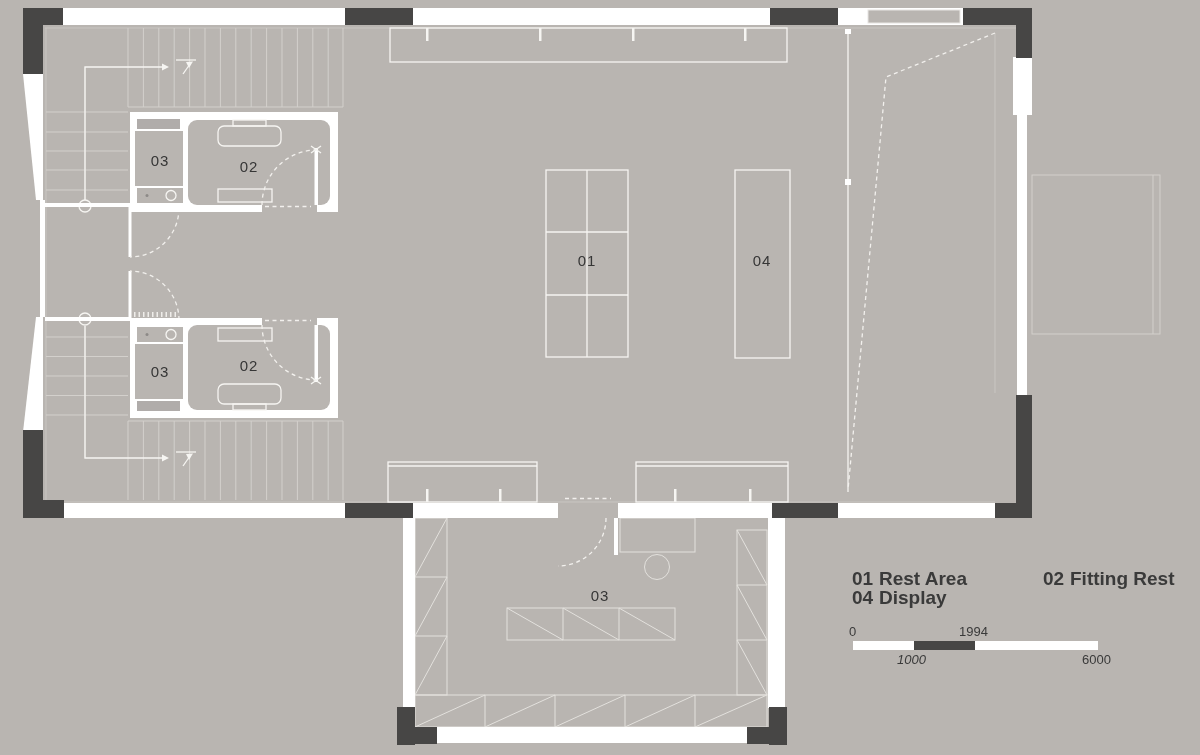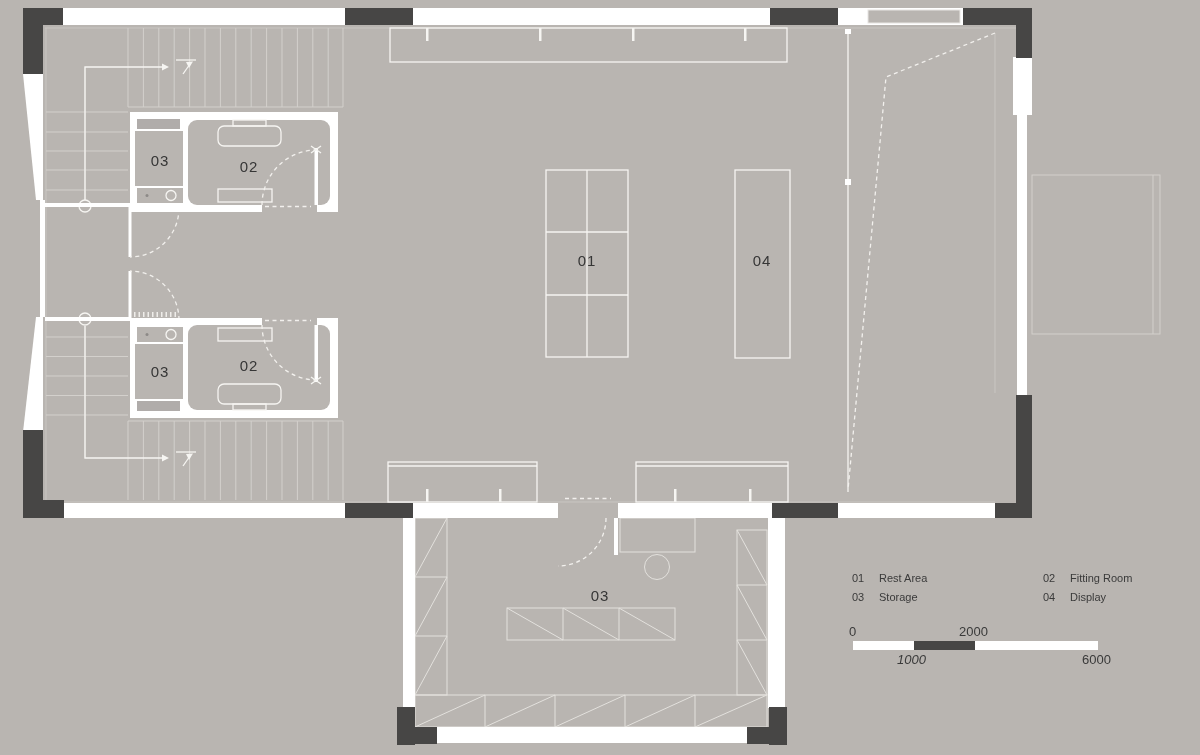"01 Rest Area" #legend { font-size: 11px -> 19px; font-weight: none -> bold }
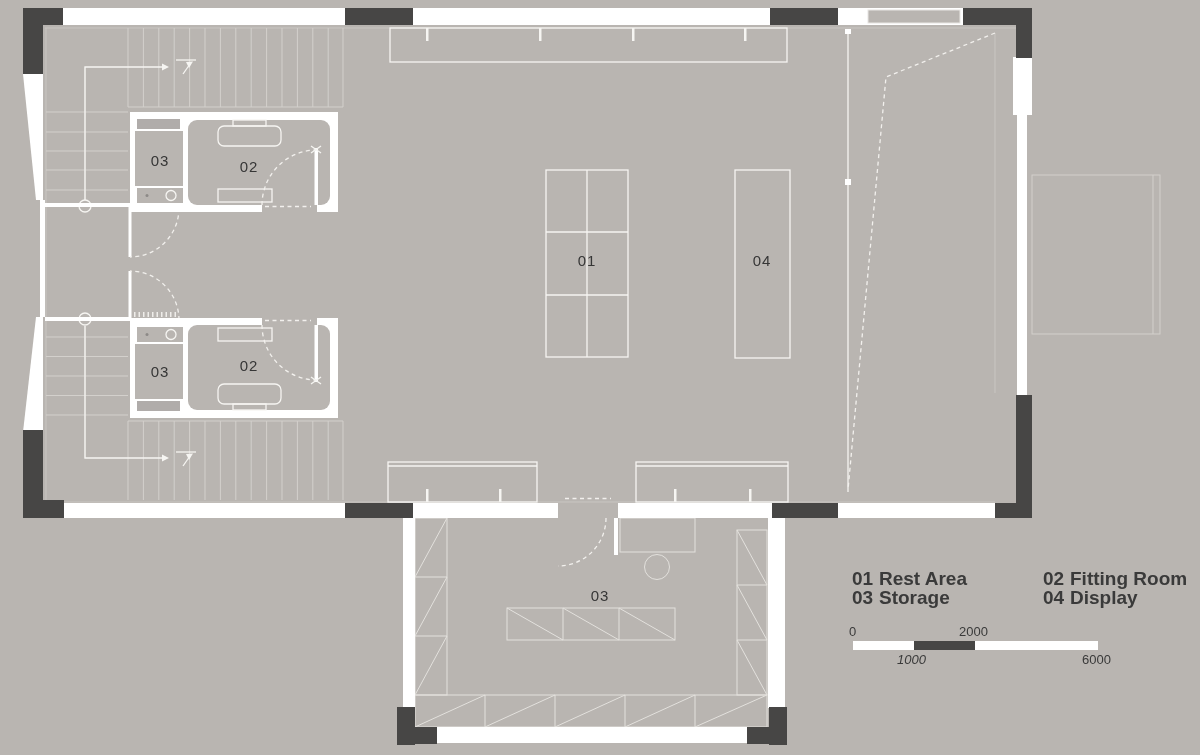"Fitting Room" span { text: Room -> Rest }
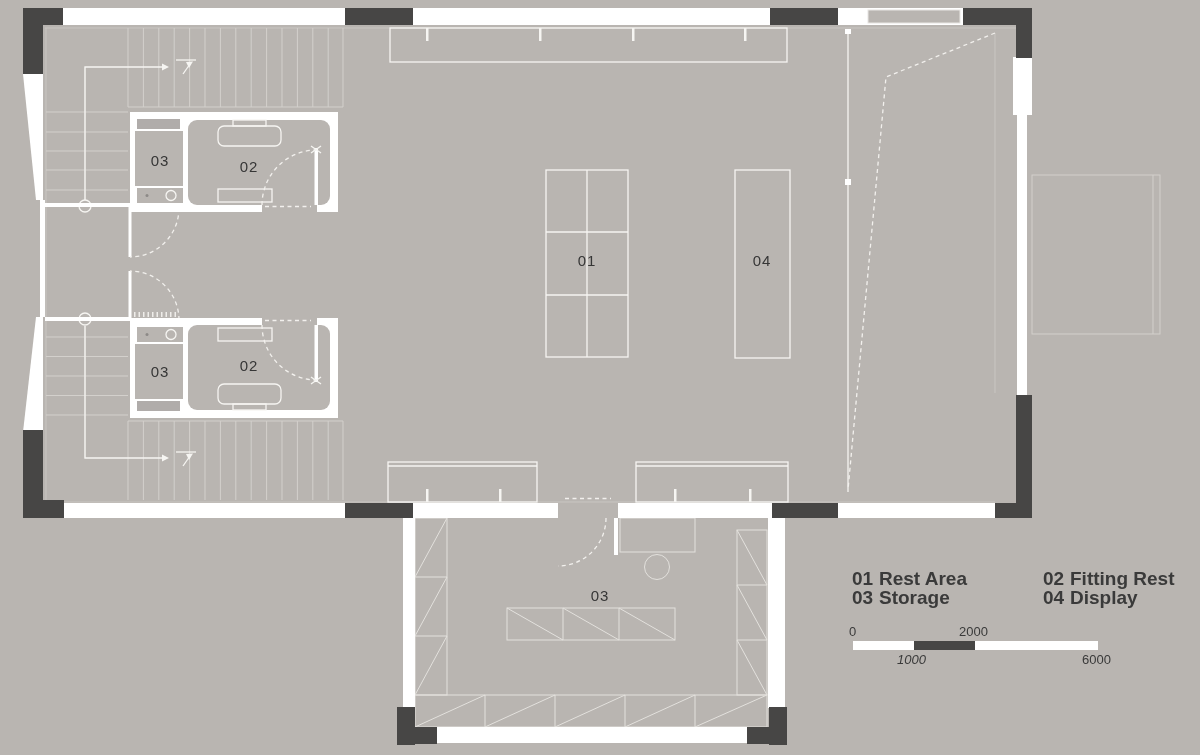"03 Storage" div.leg-item { html: <div> <span>03</span><span>Storage</span> </div> -> none }
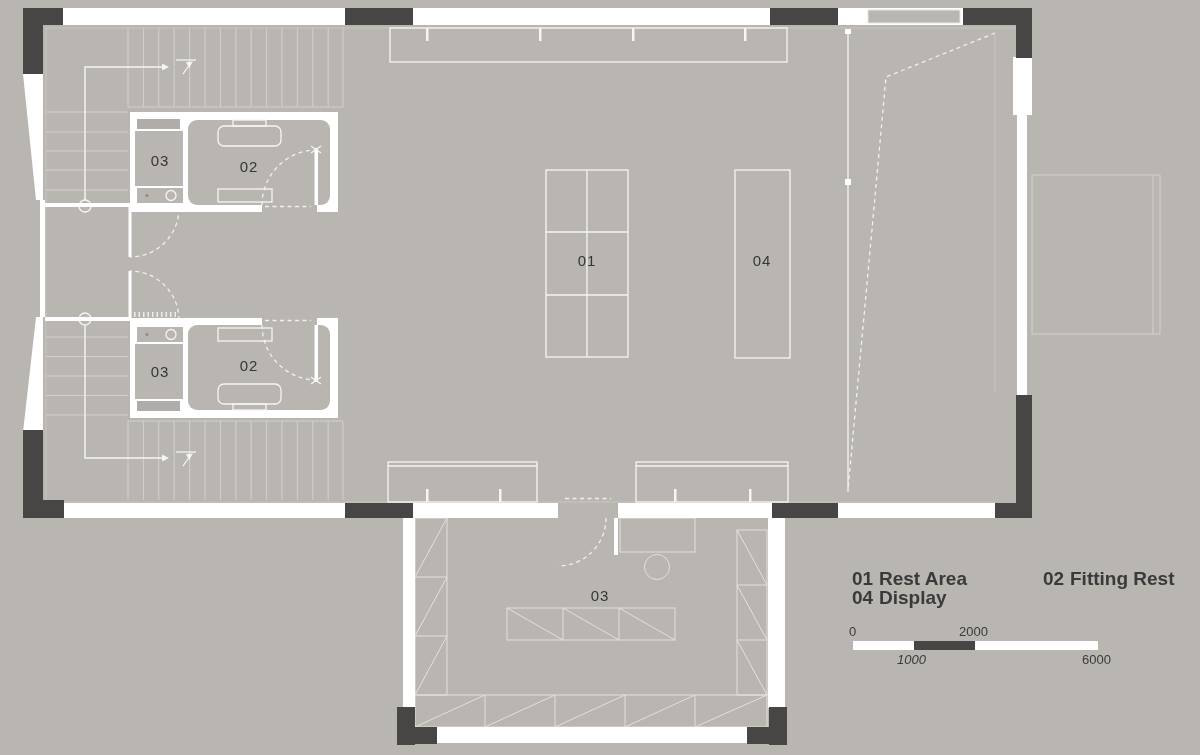"2000" div.scale-num { text: 2000 -> 1994 }
